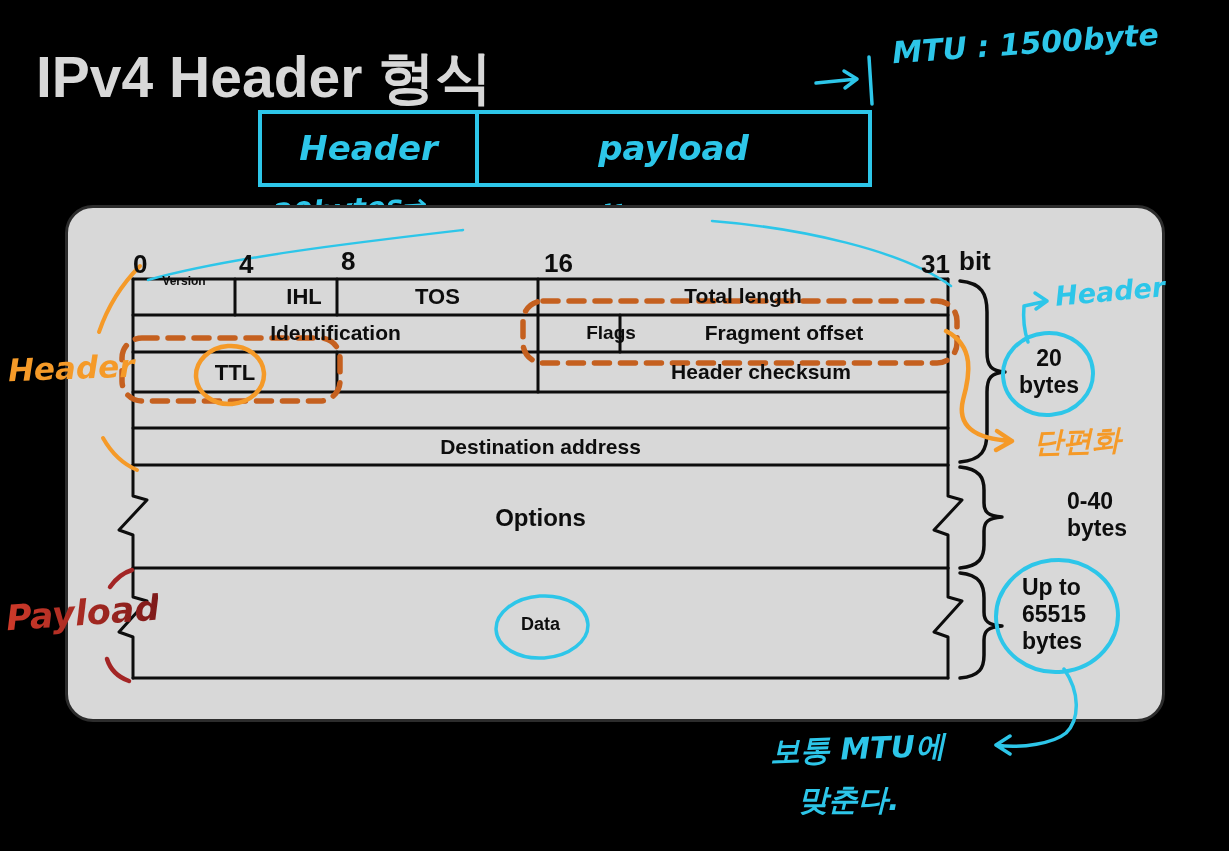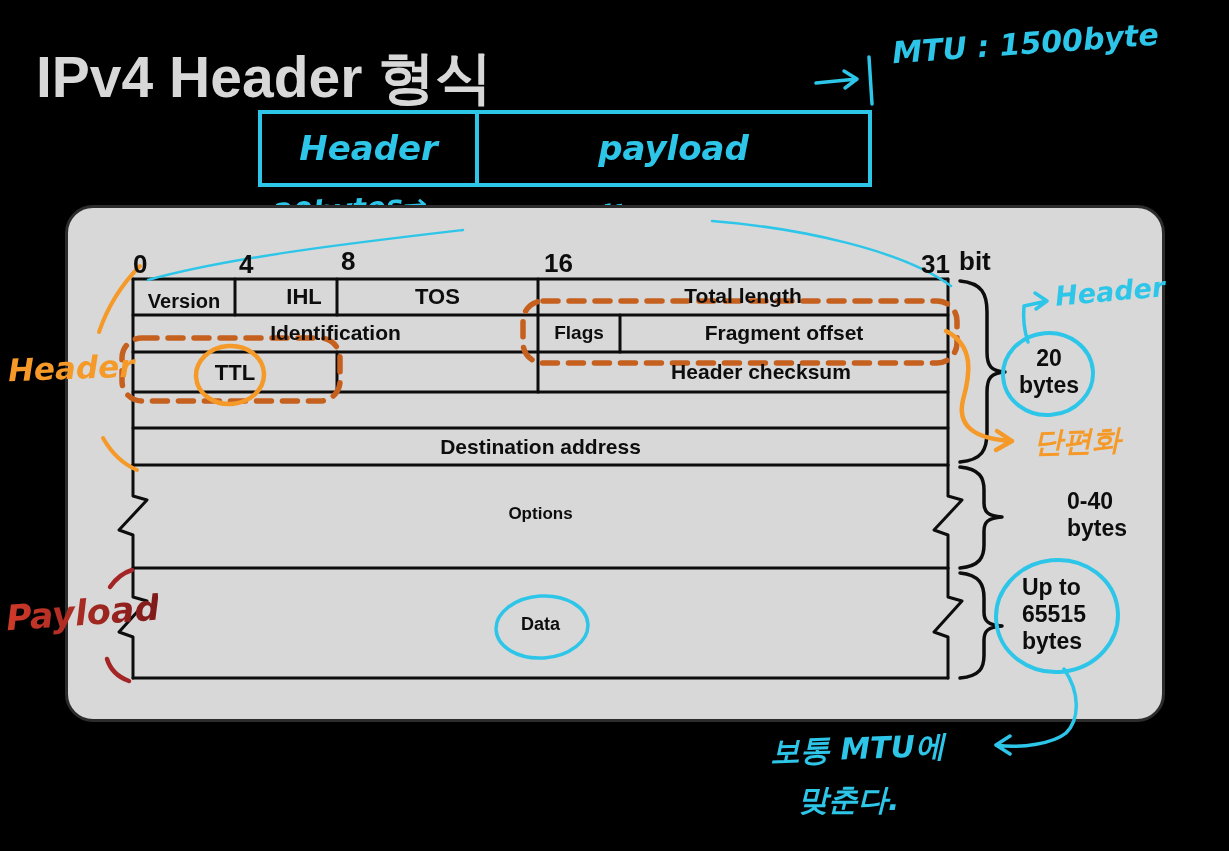"Version" div.abs { font-size: 20px -> 12px; top: 290px -> 274px }
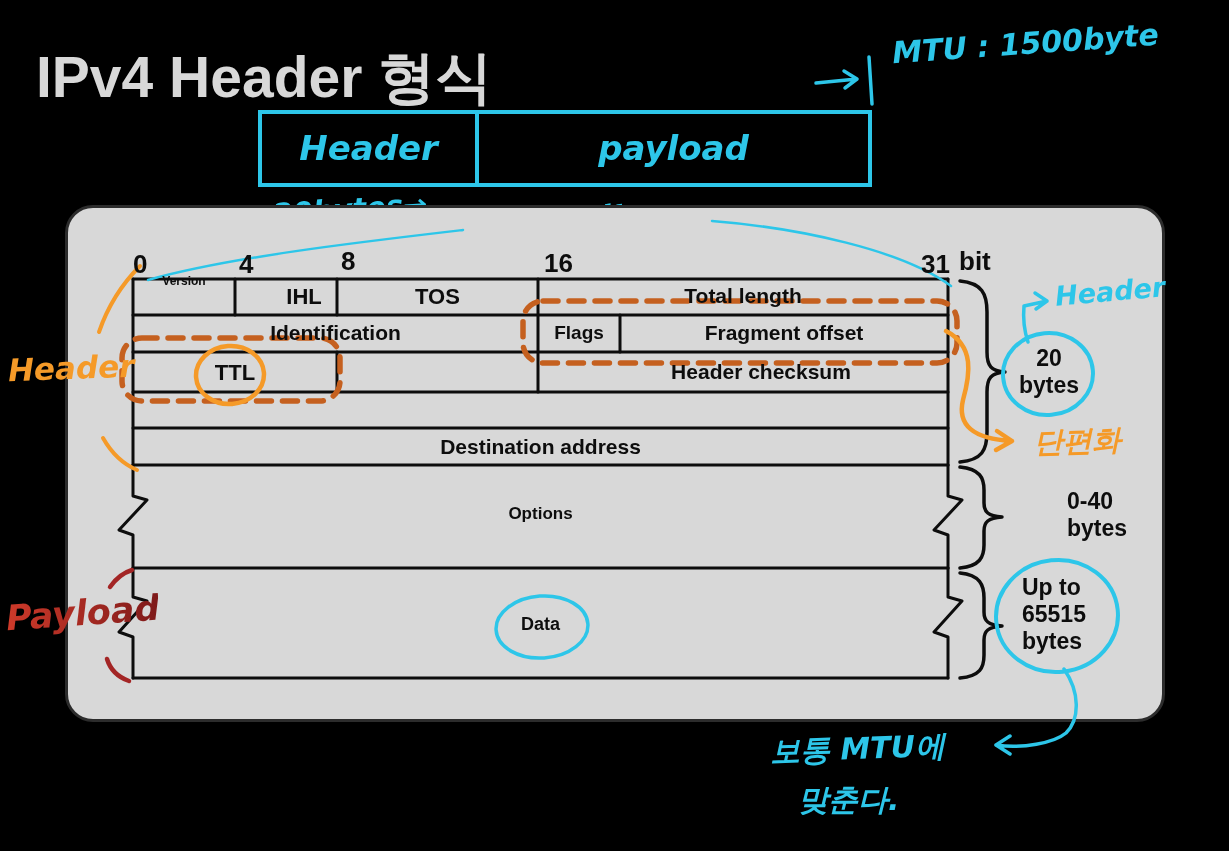"Flags" div.abs { padding-left: none -> 32px }
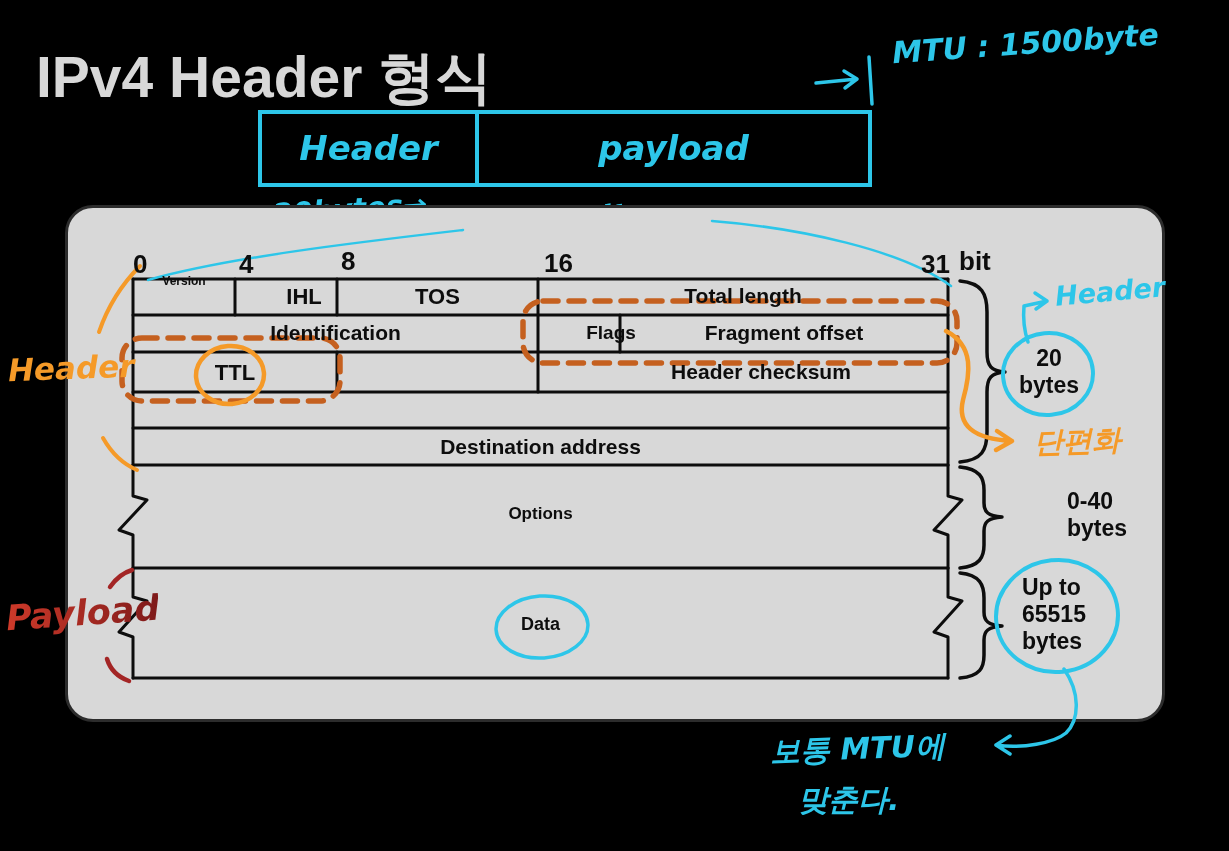"Options" div.abs { font-size: 17px -> 24px }
